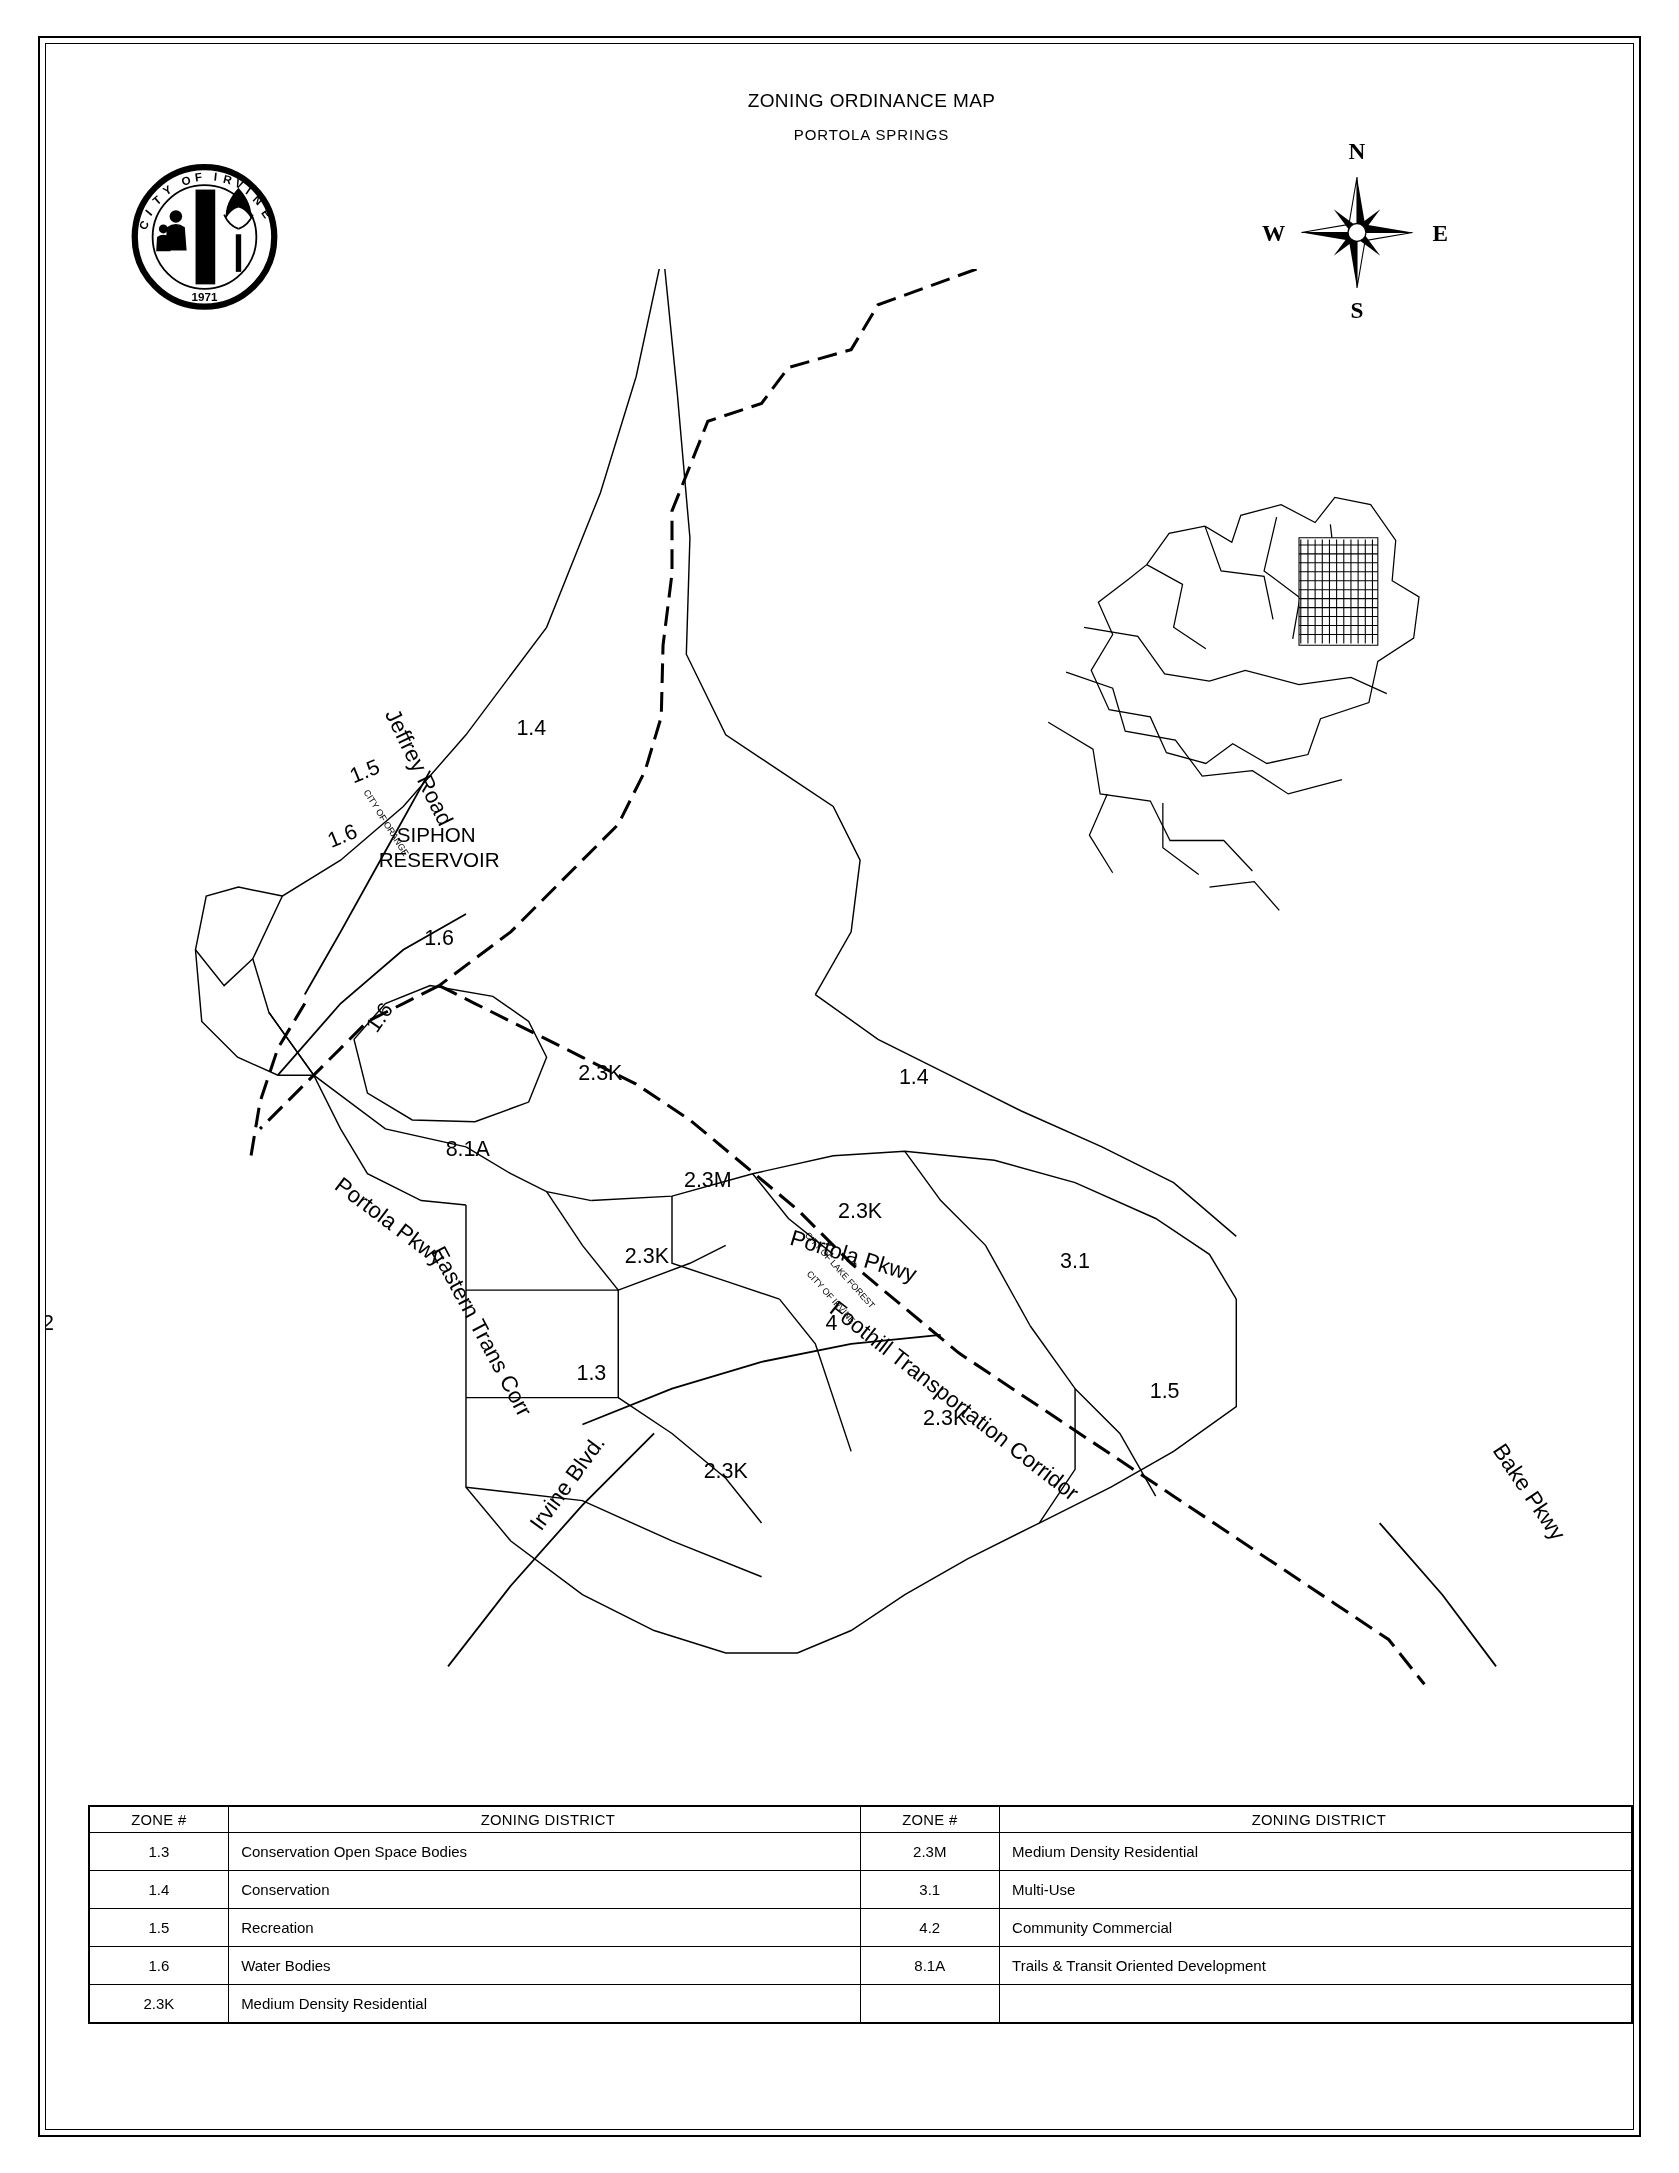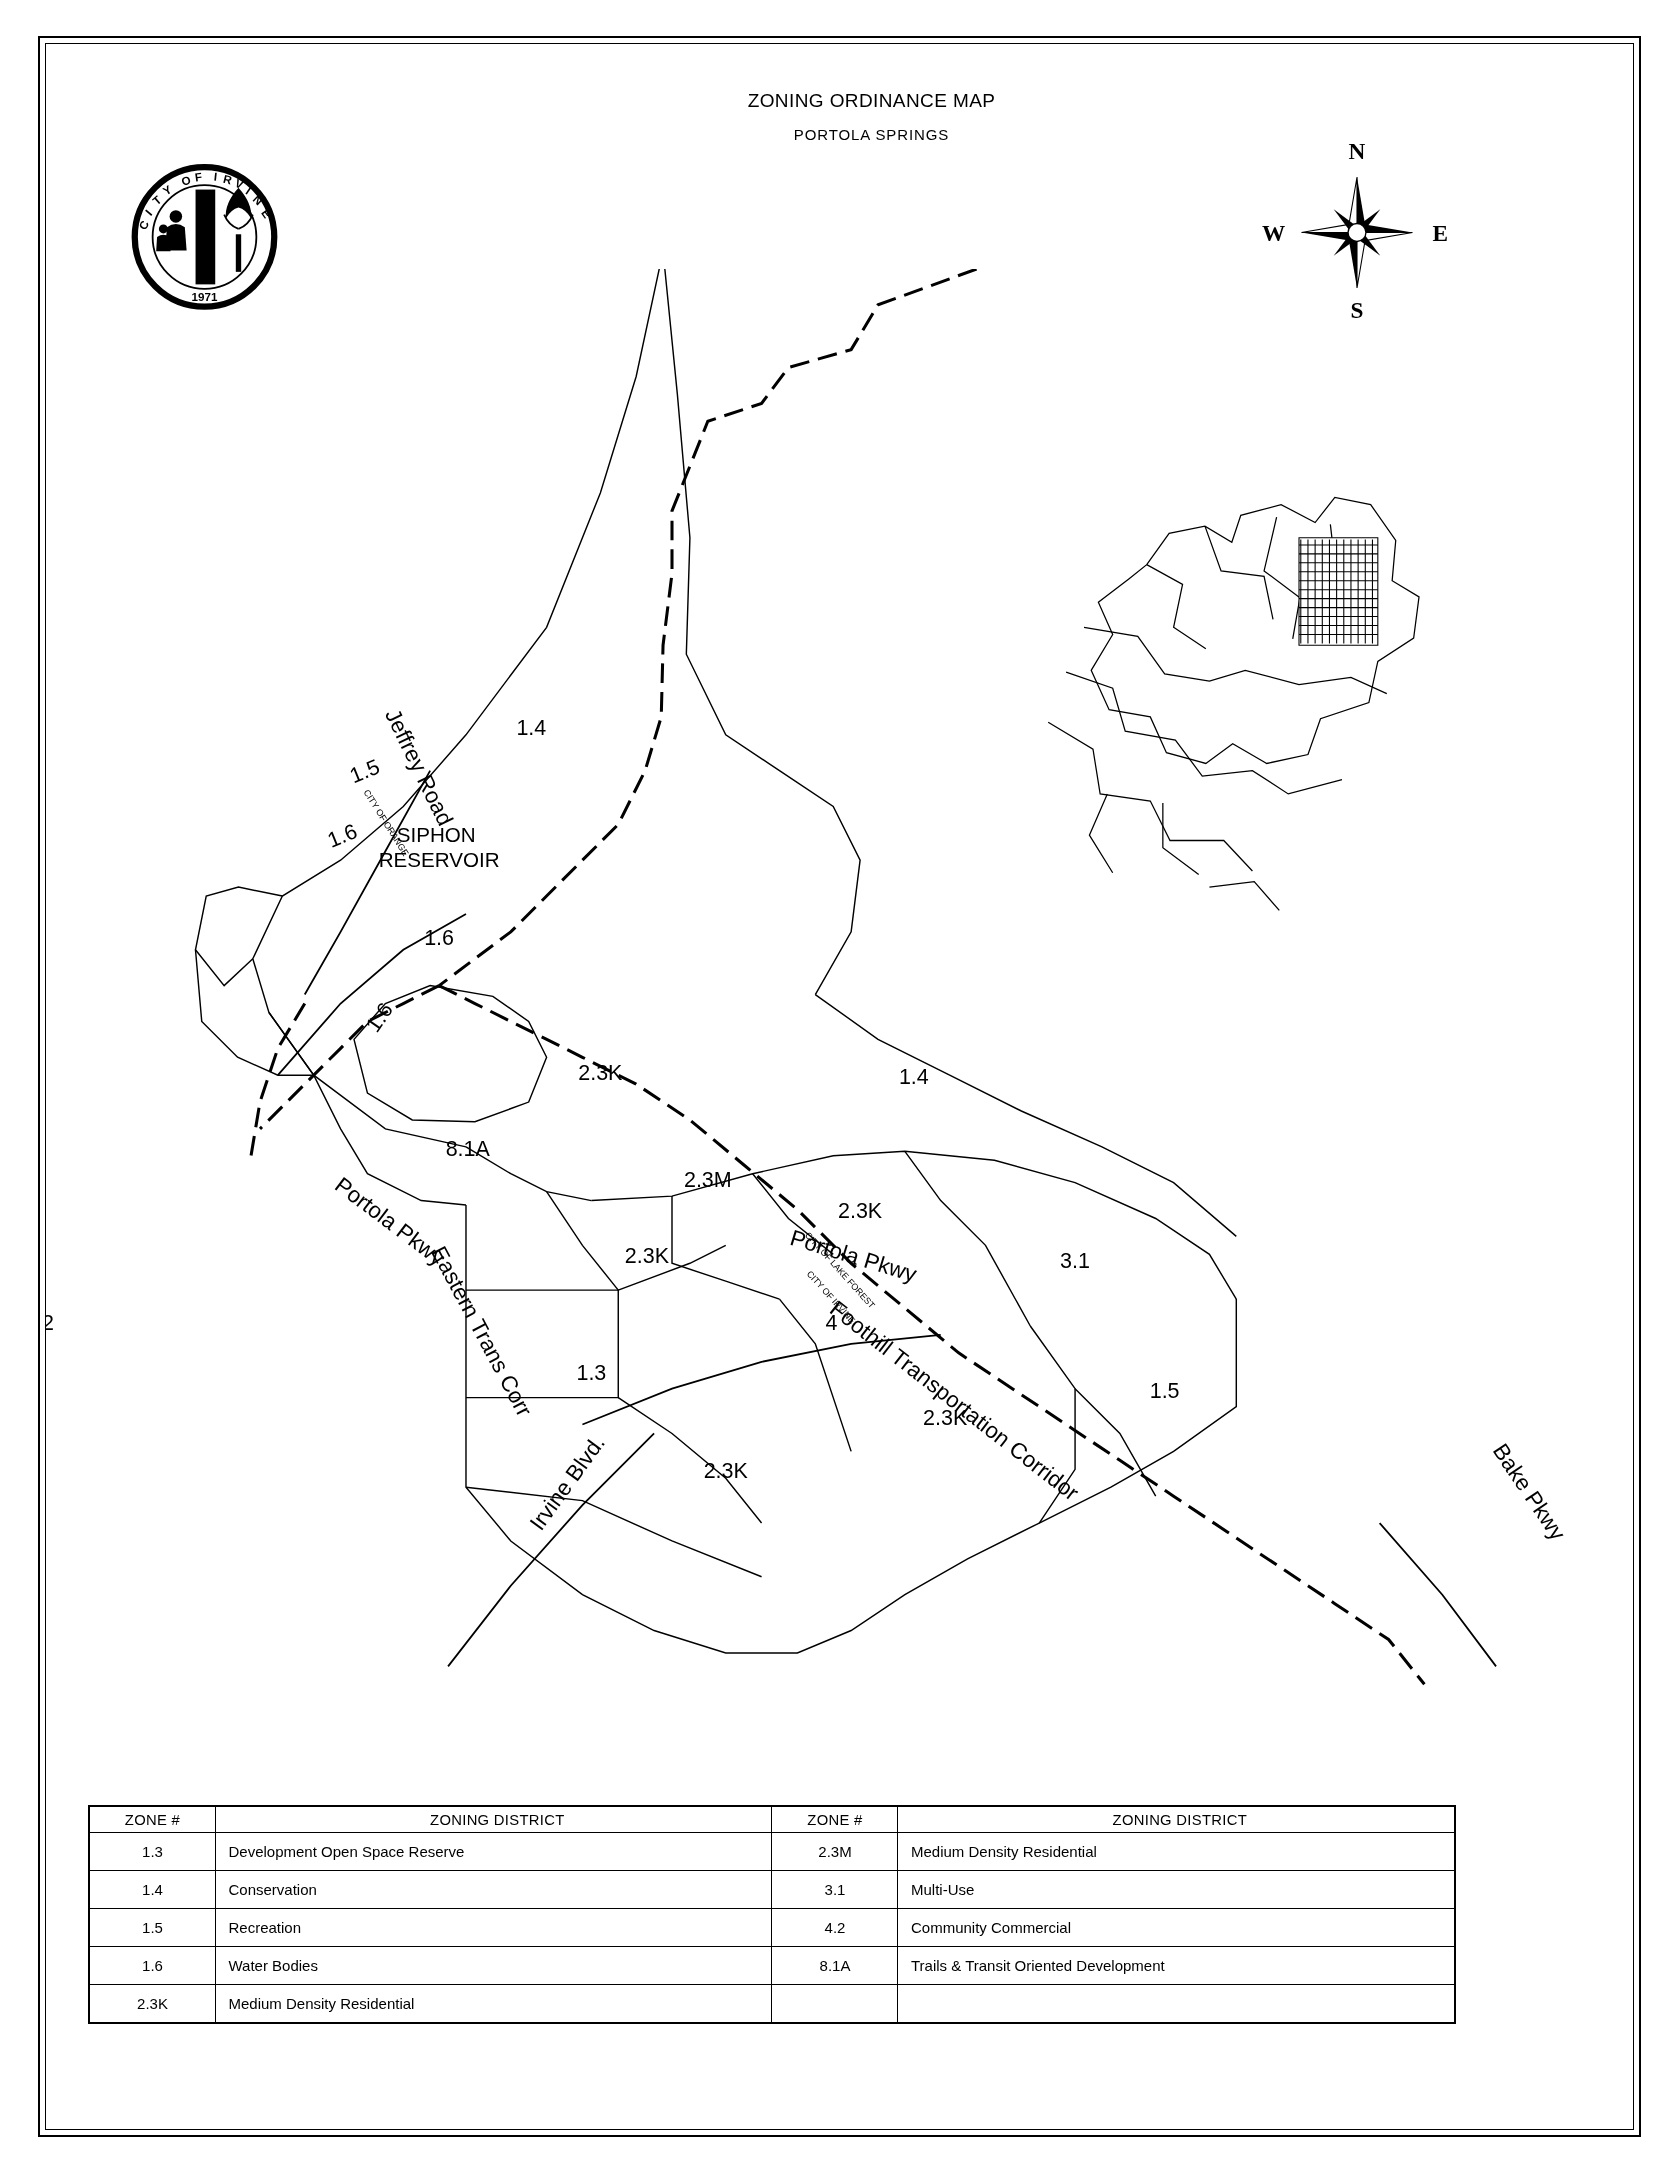"ZONE #" .legend { width: 1368px -> 1545px }
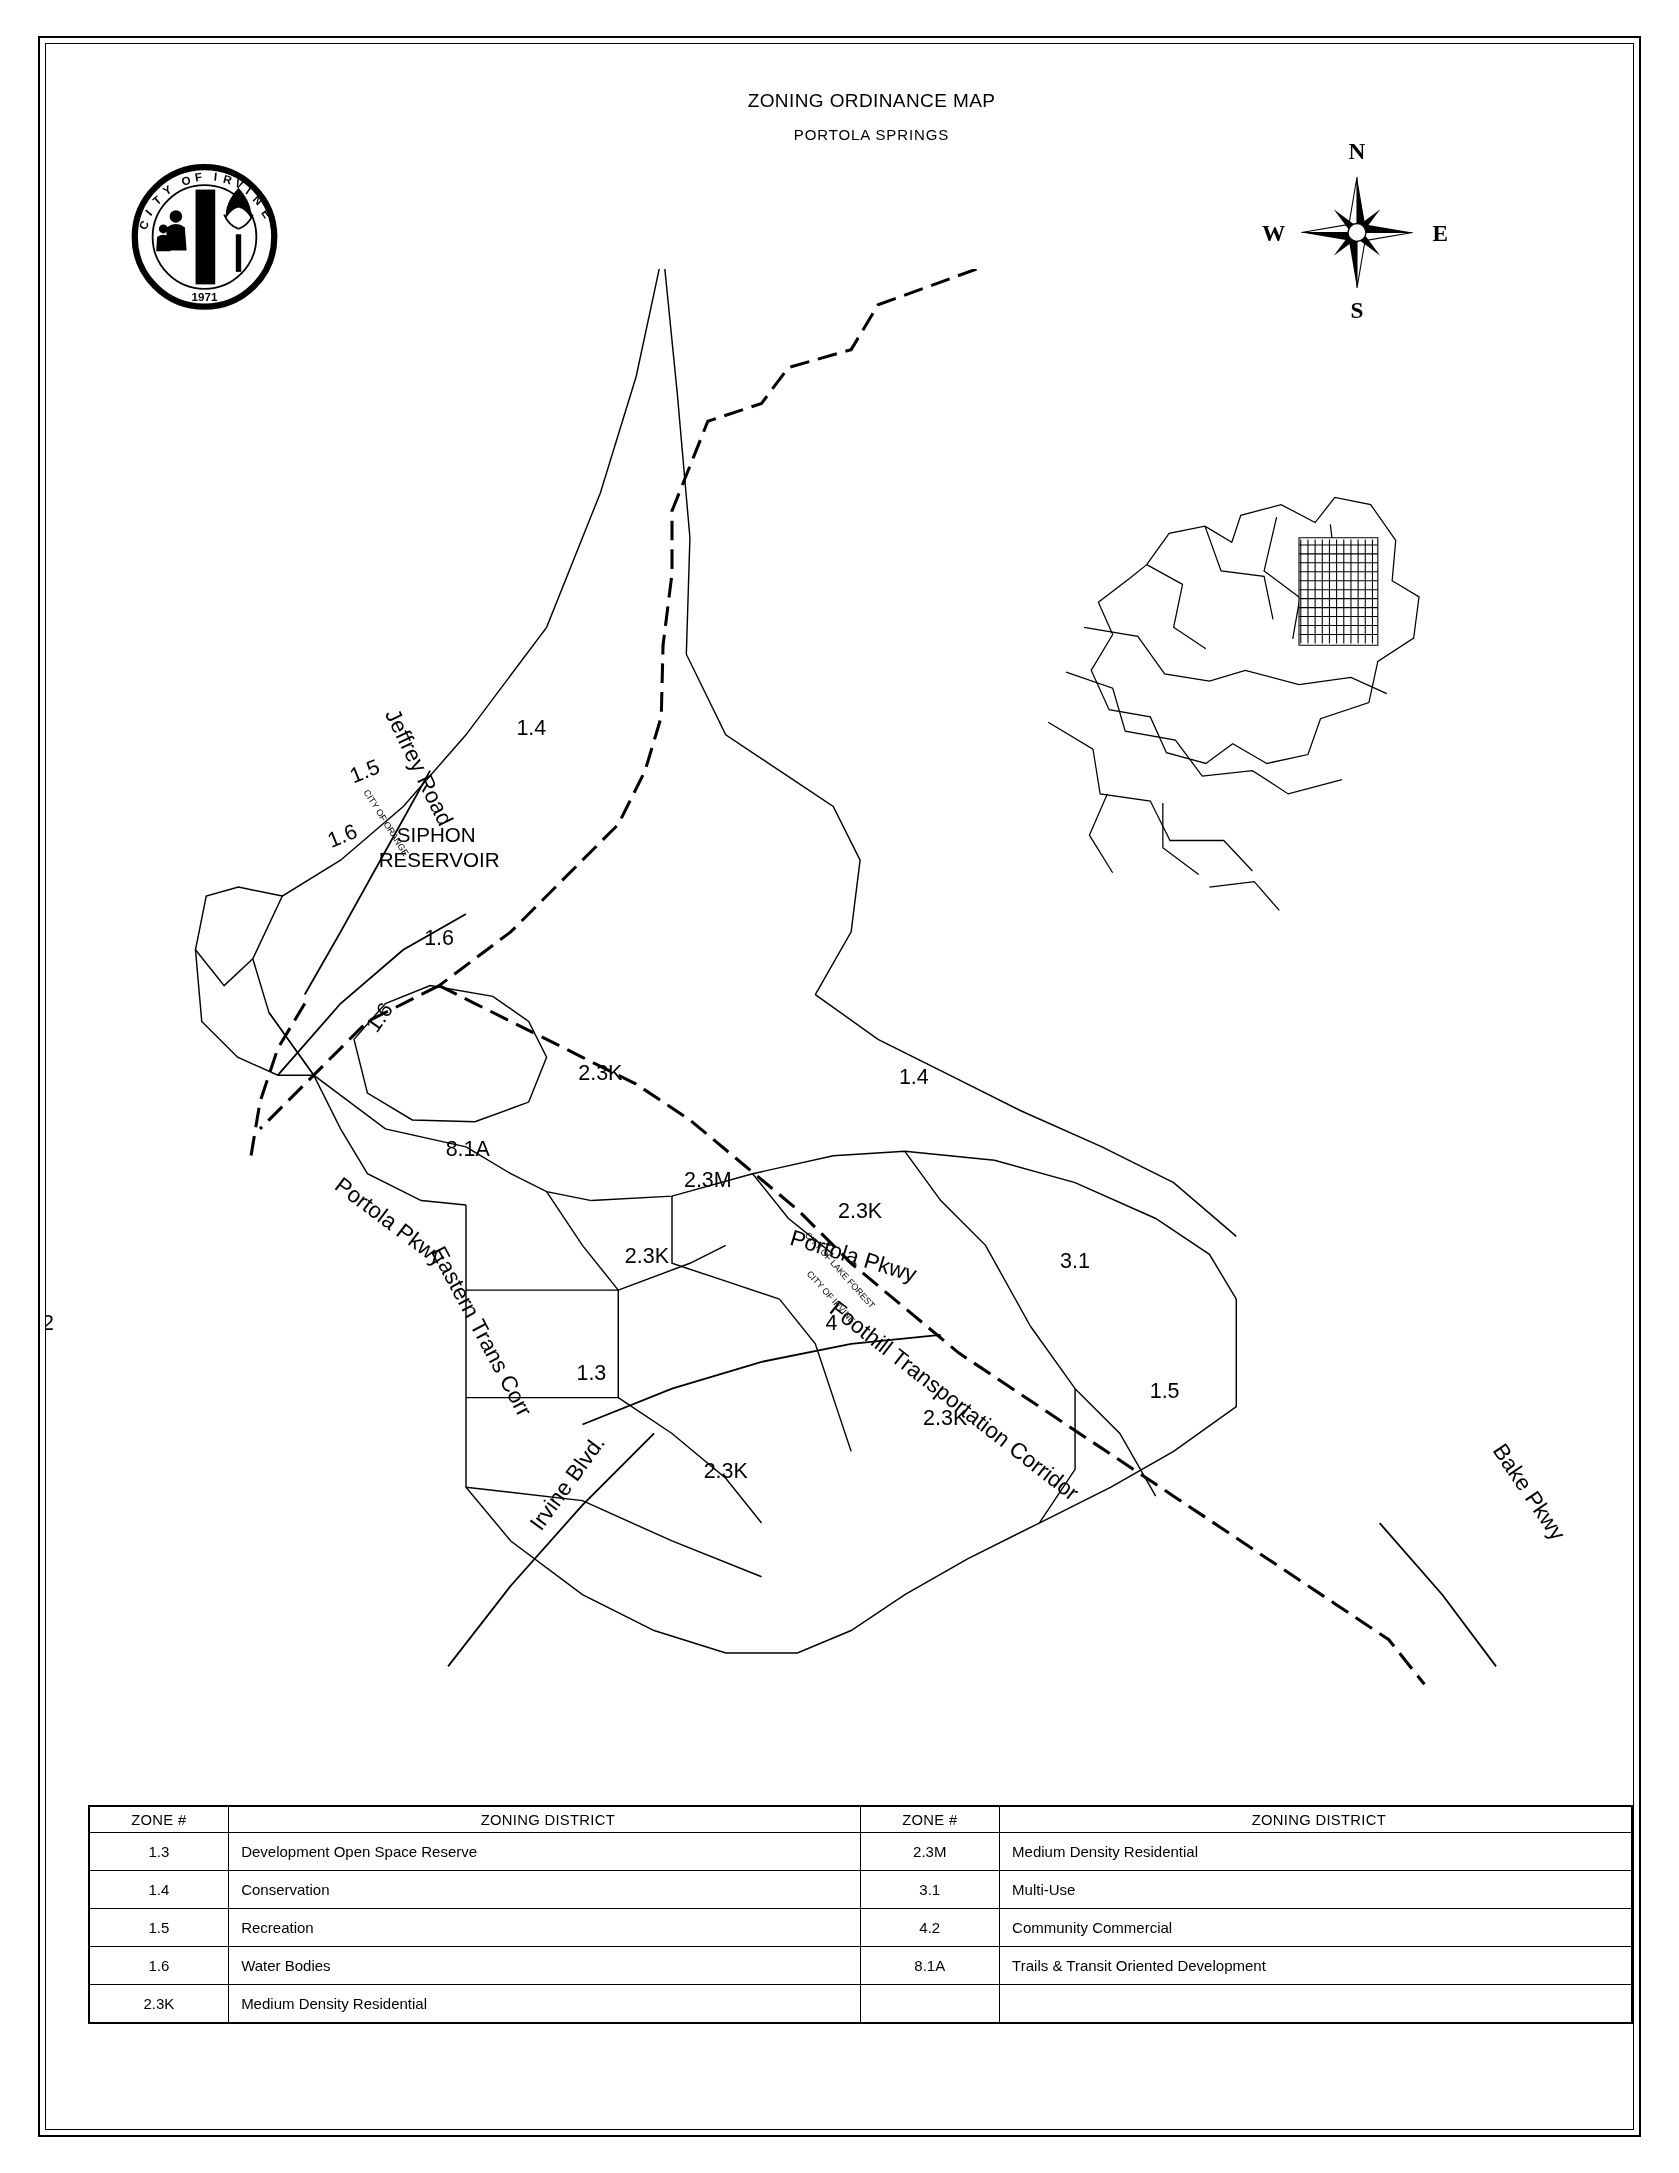"Development Open Space Reserve" td.col-dist { text: Development Open Space Reserve -> Conservation Open Space Bodies }
